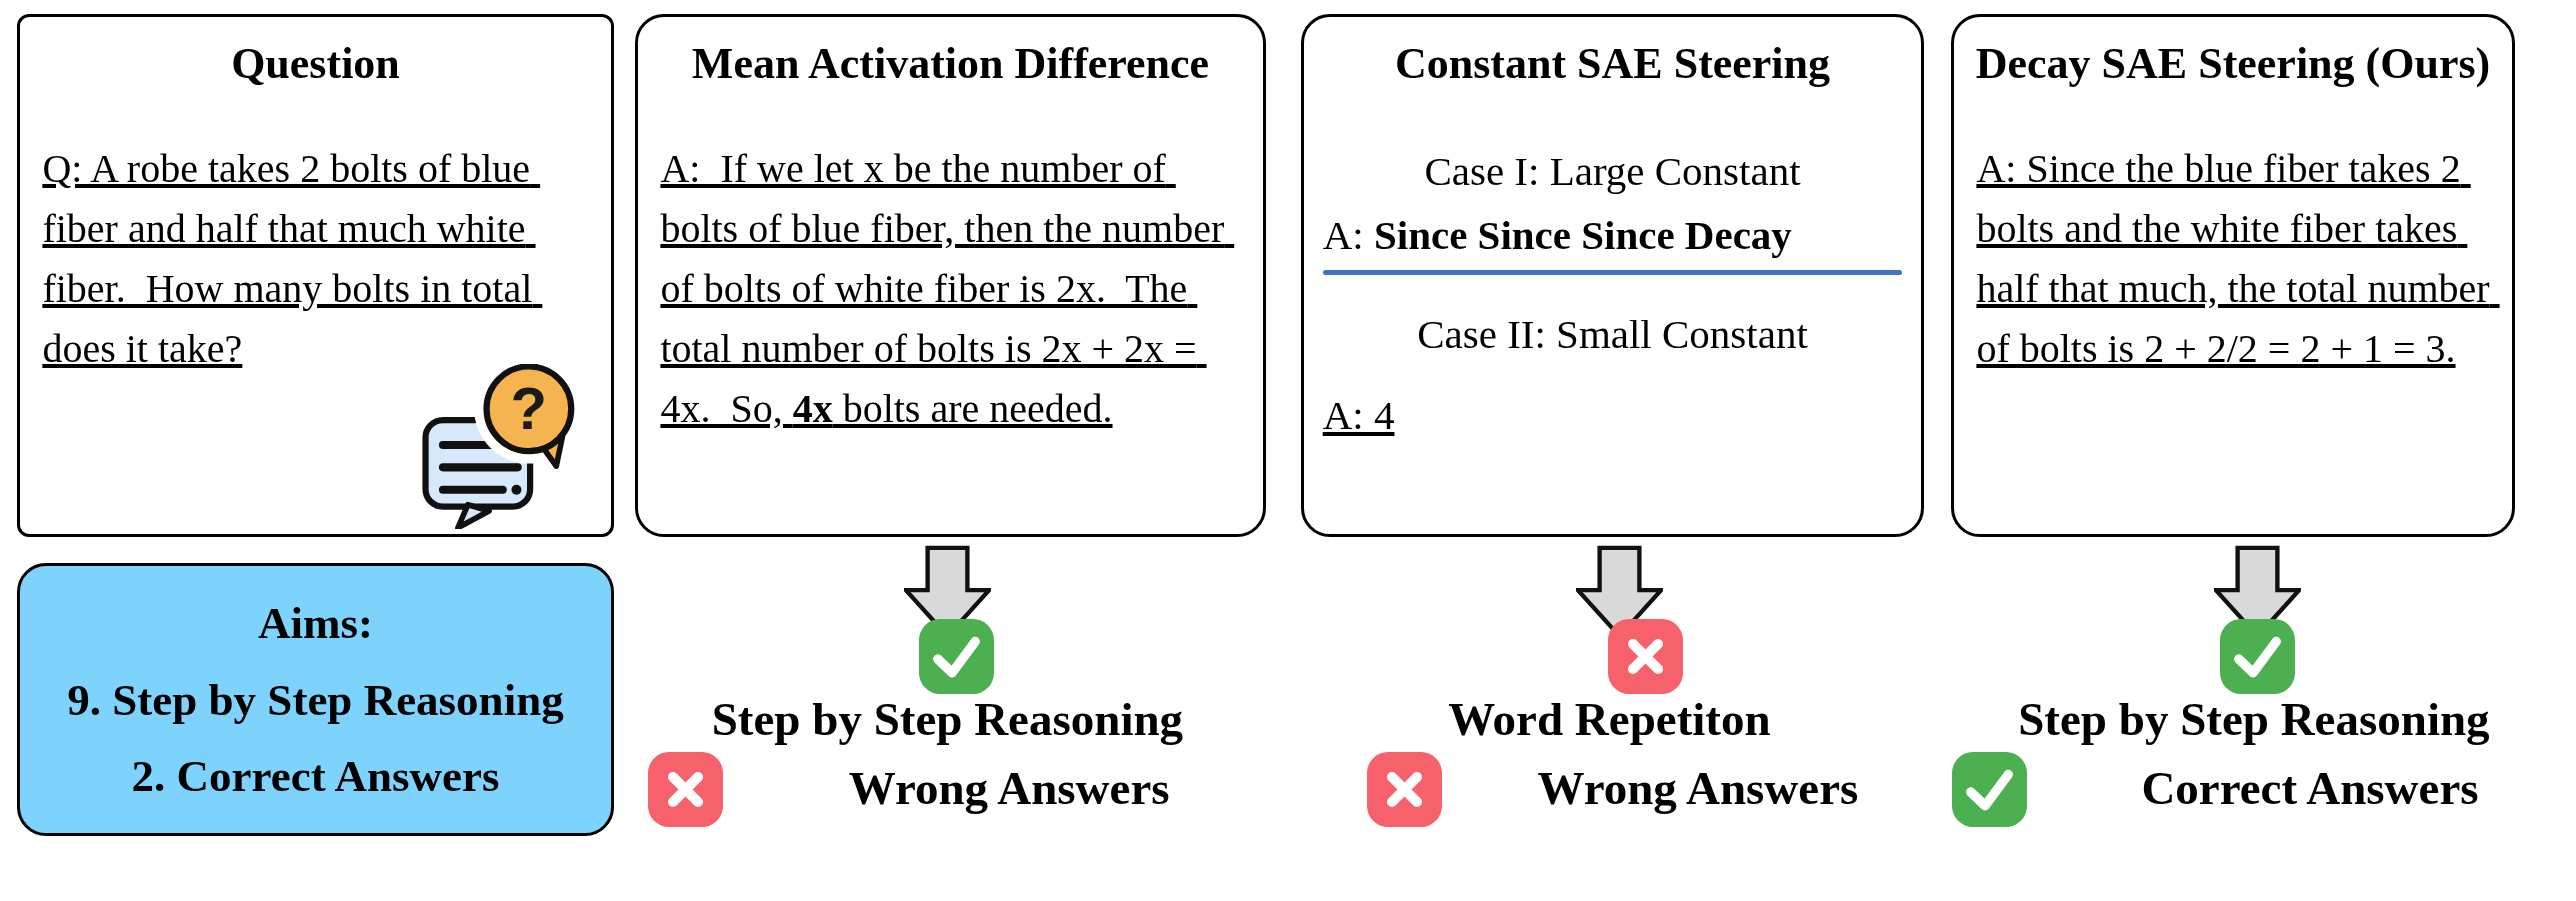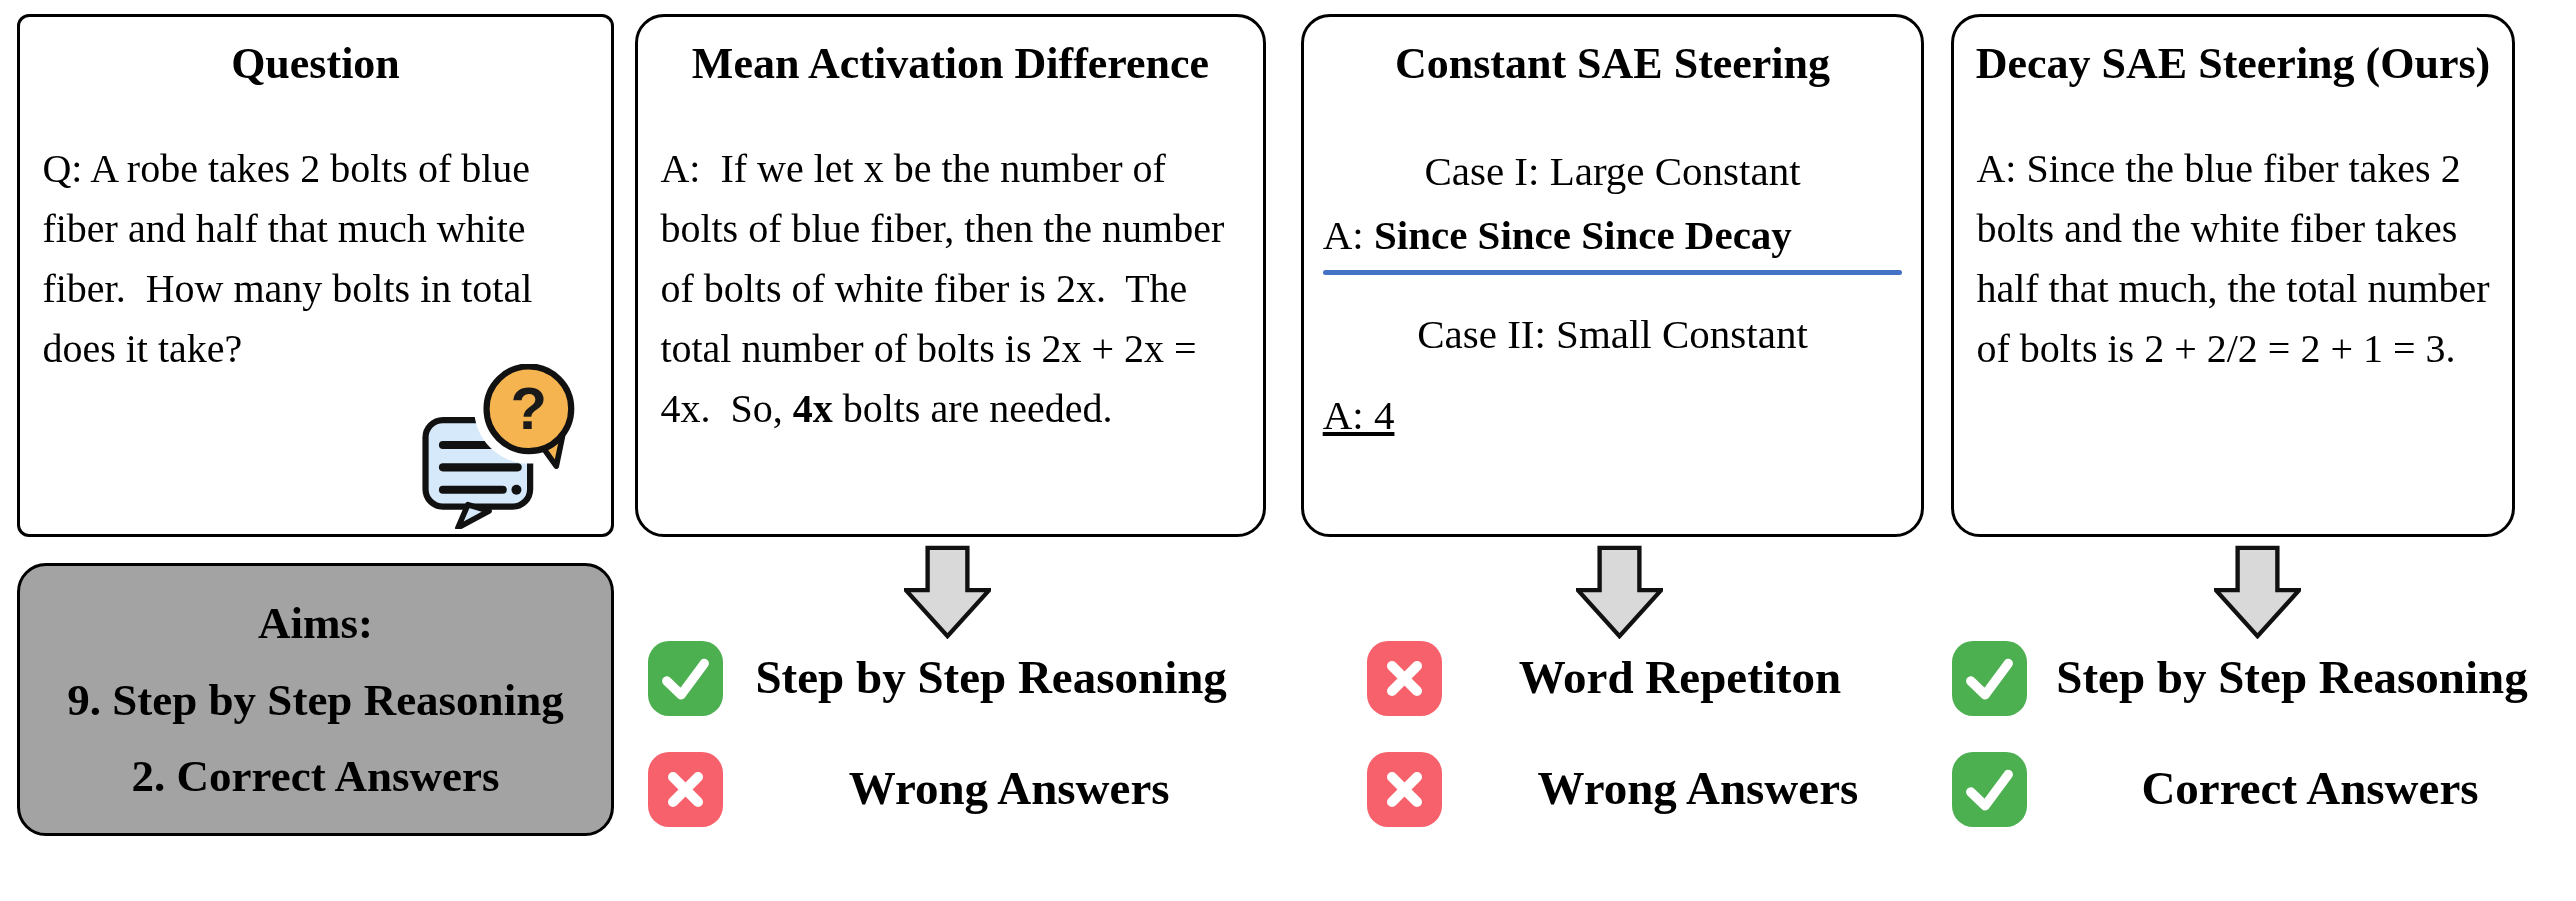"Q: A robe takes 2" .panel-body { text-decoration: none -> underline }
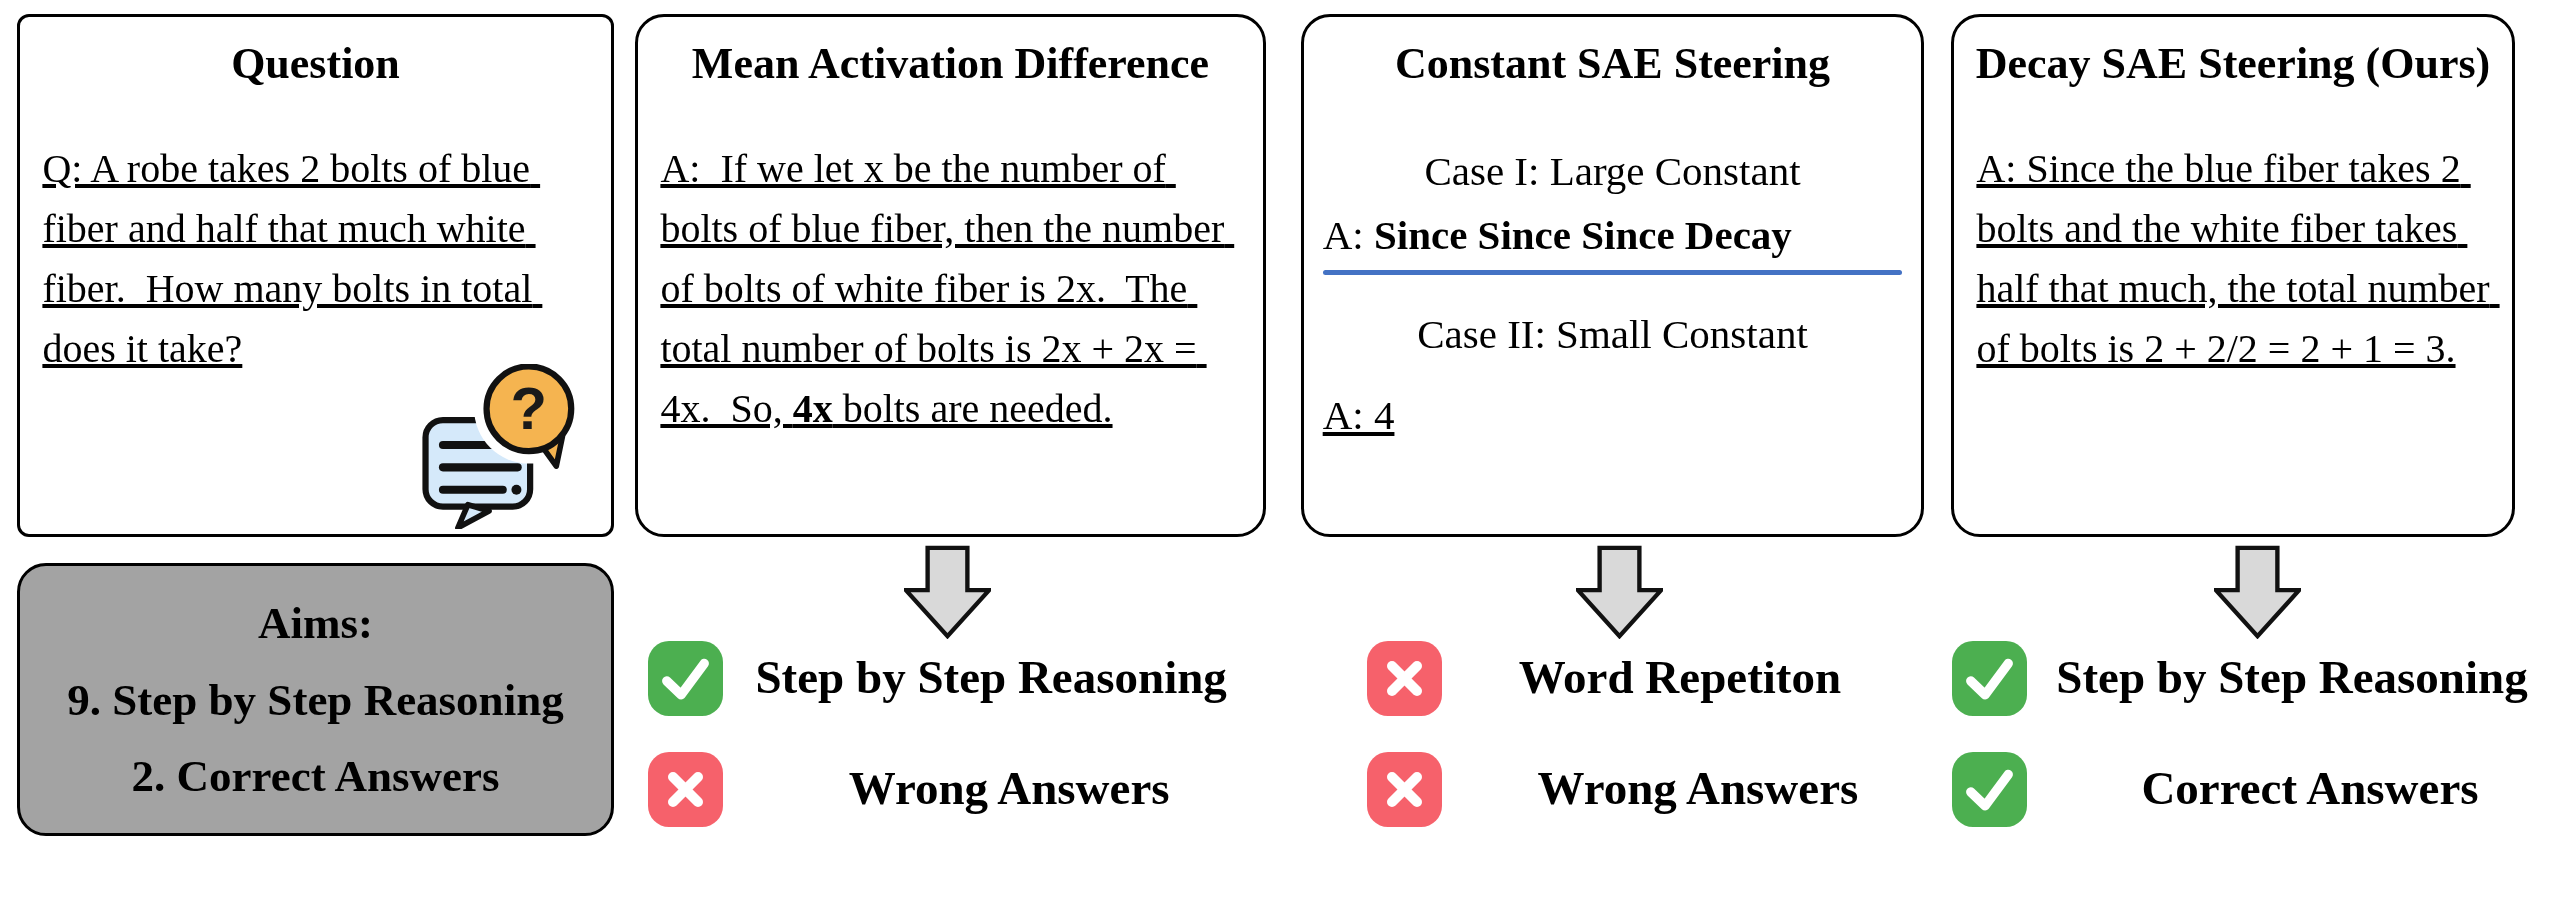"Aims:" .aims-box { background: #a3a3a3 -> #7dd3fc }
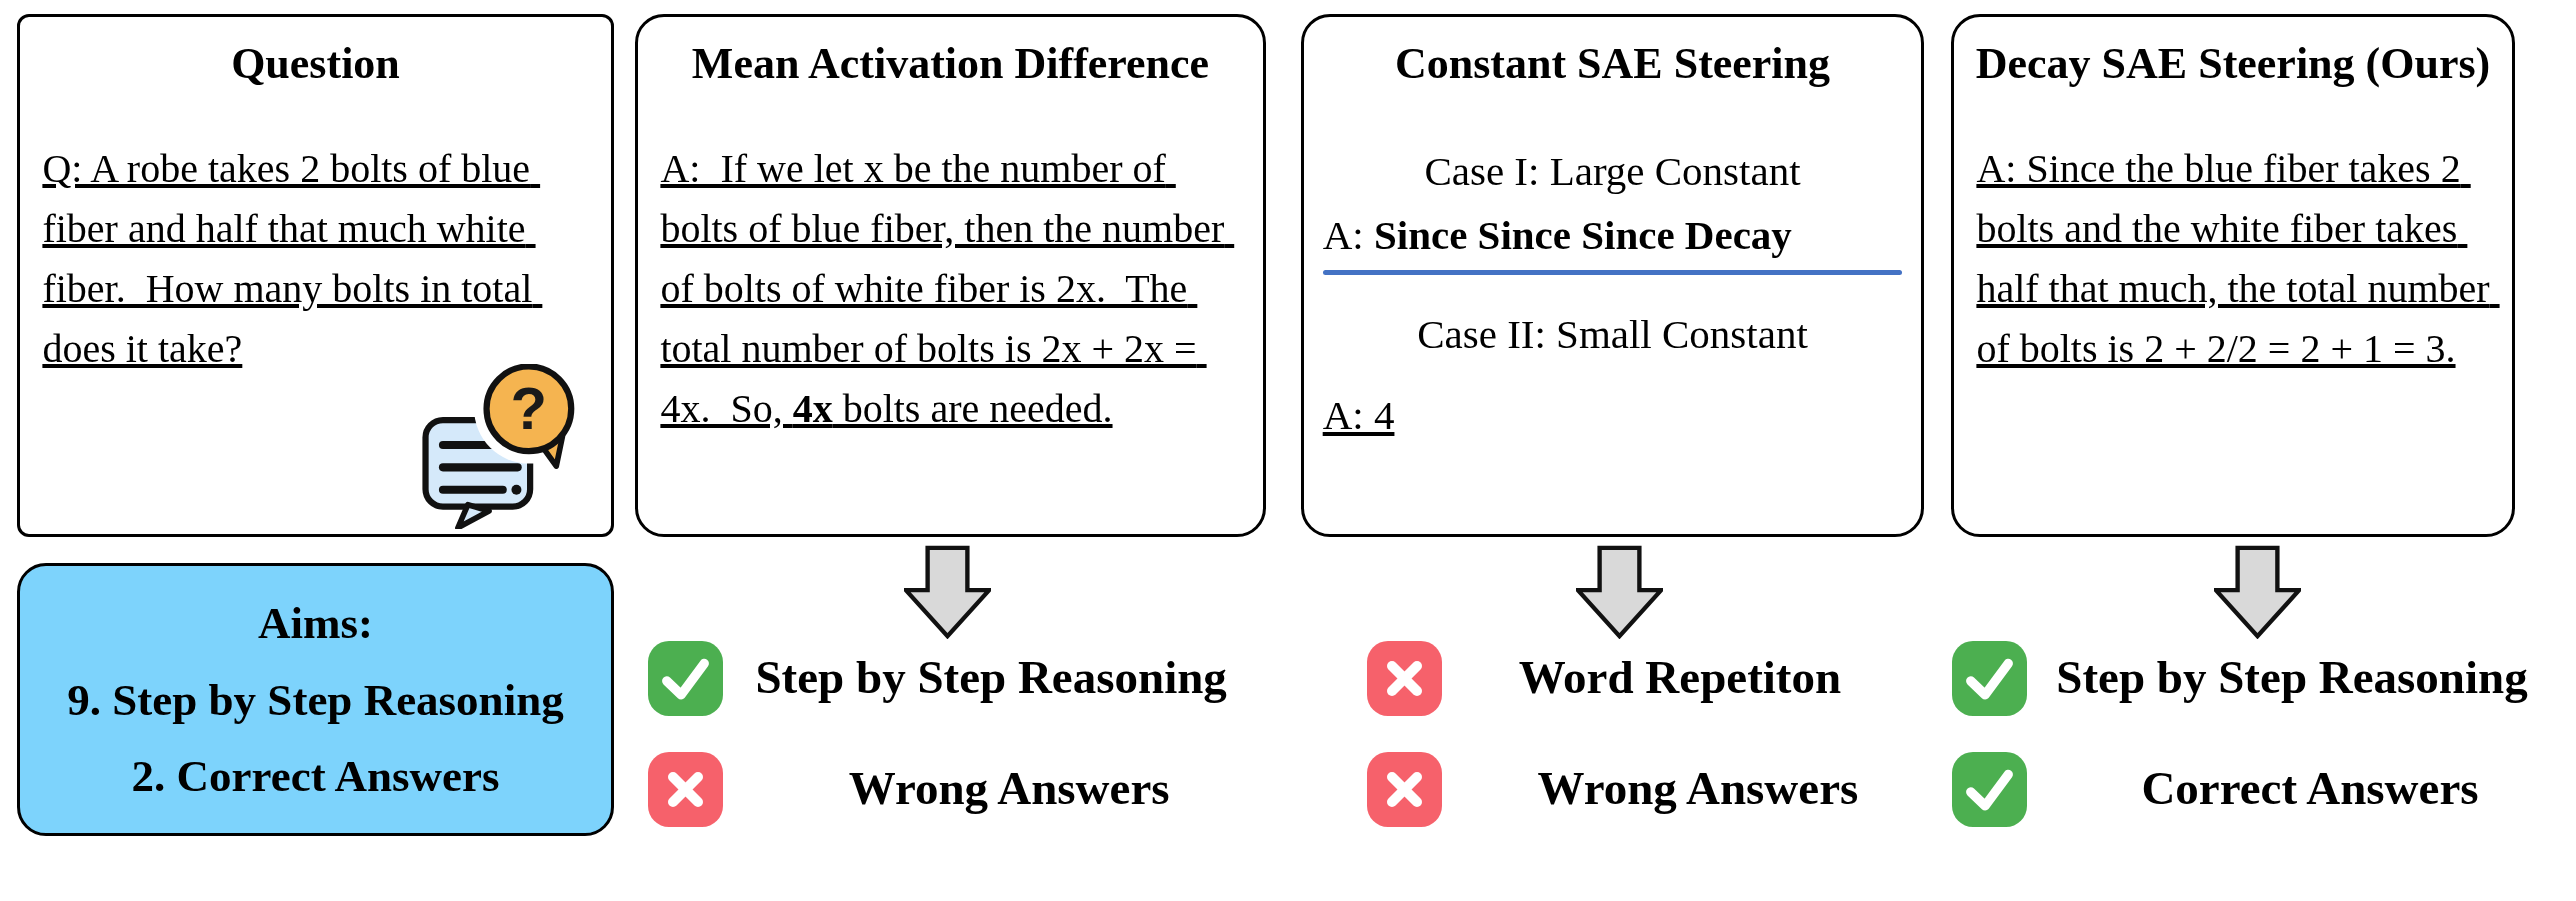"Step by Step Reasoning" .row1 { flex-direction: none -> column; top: 640px -> 619px }
